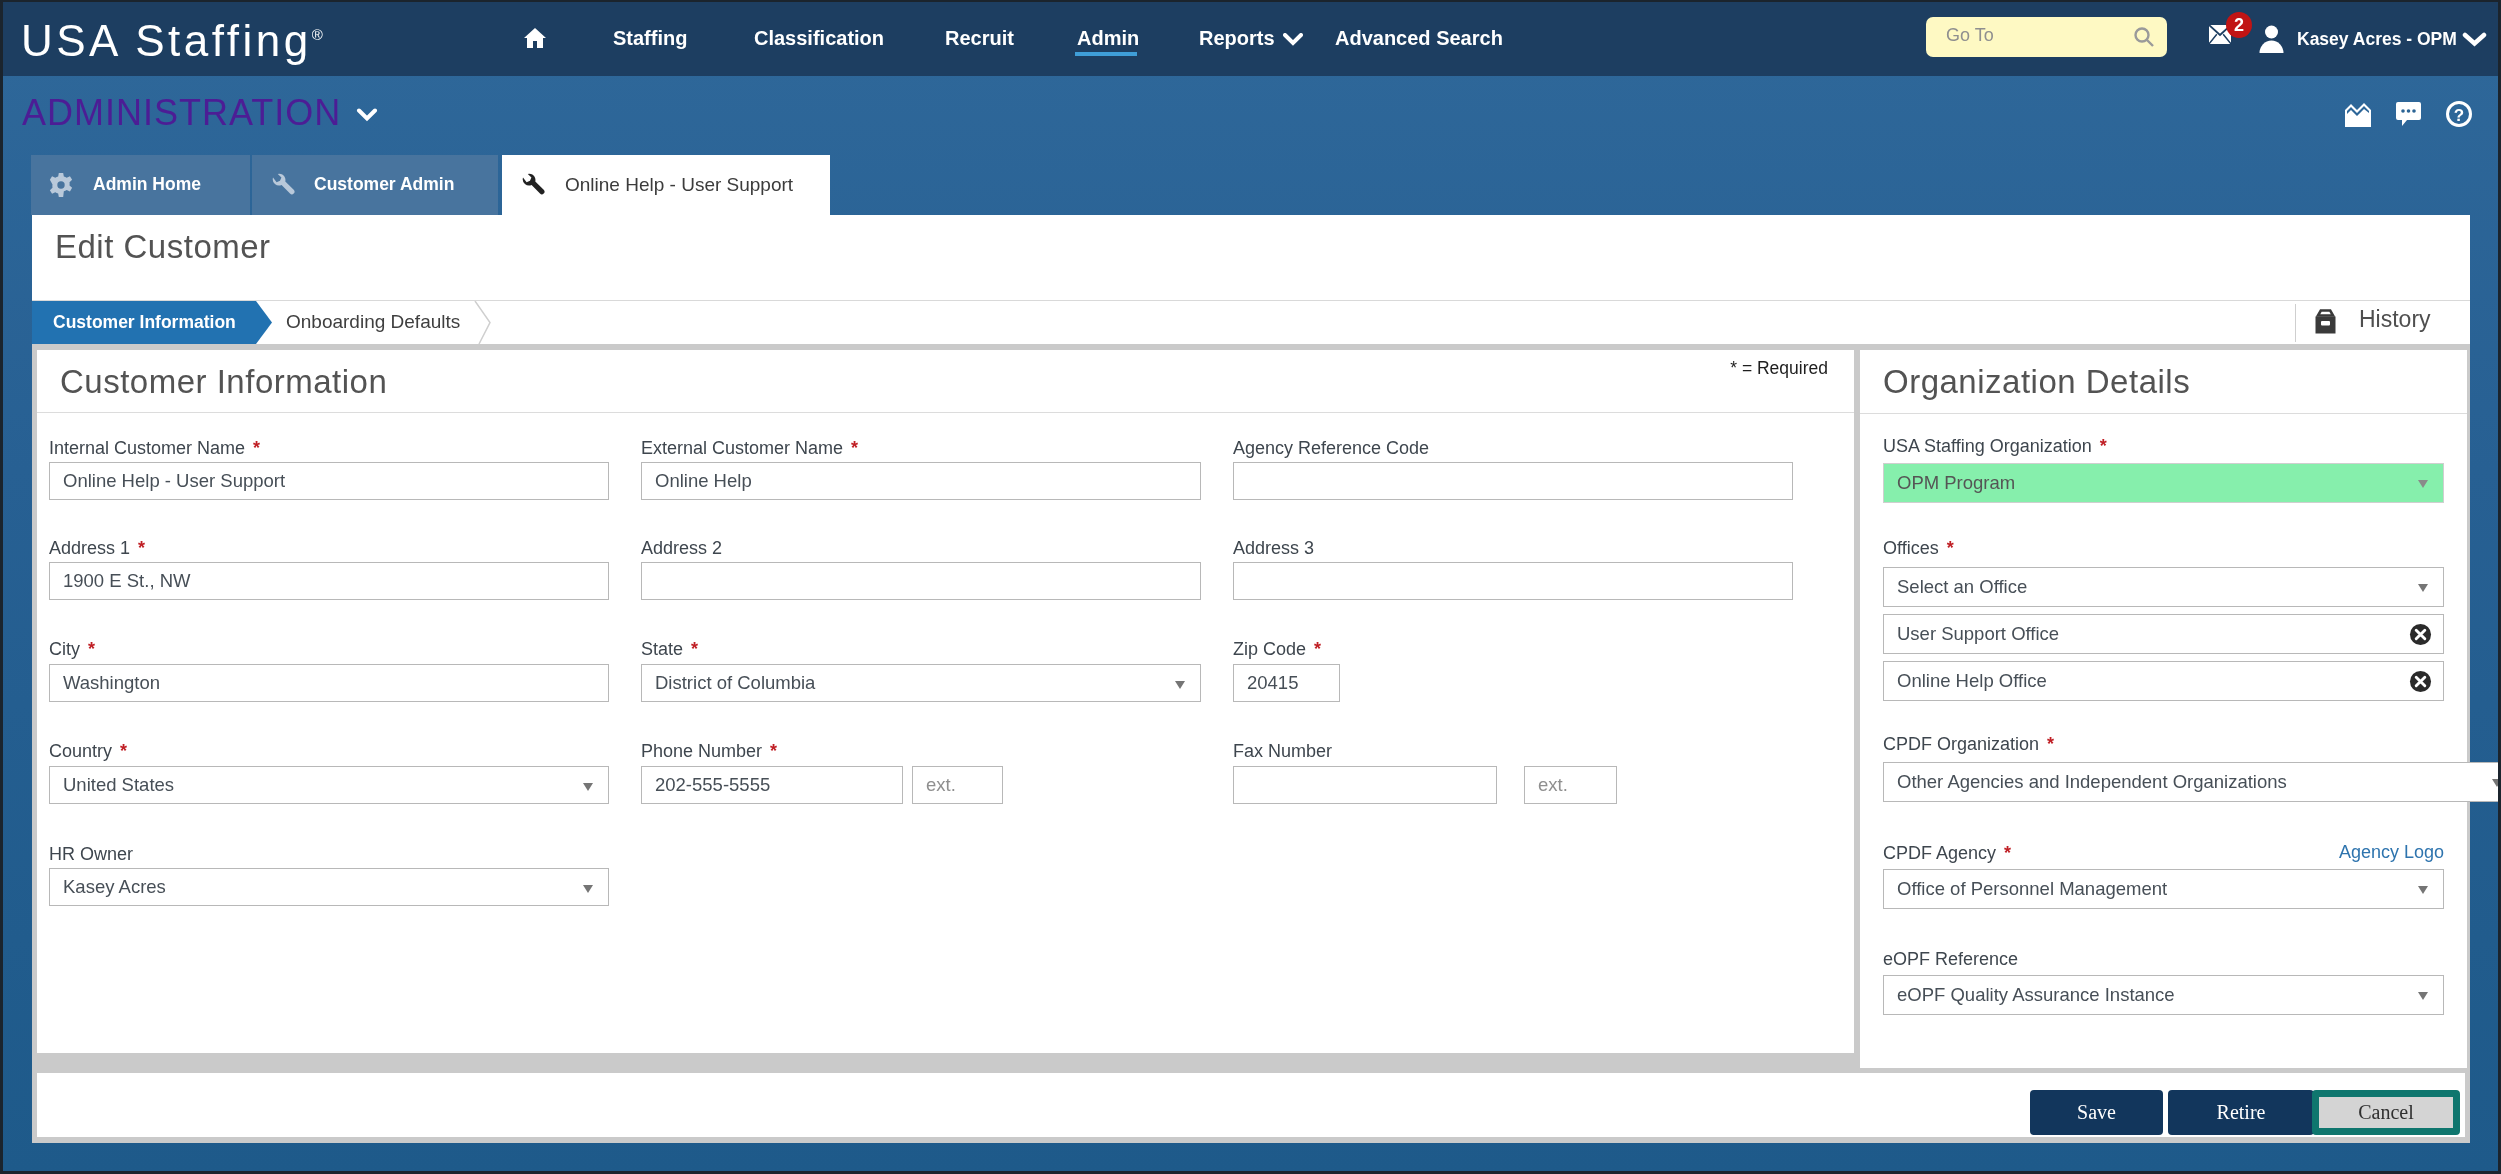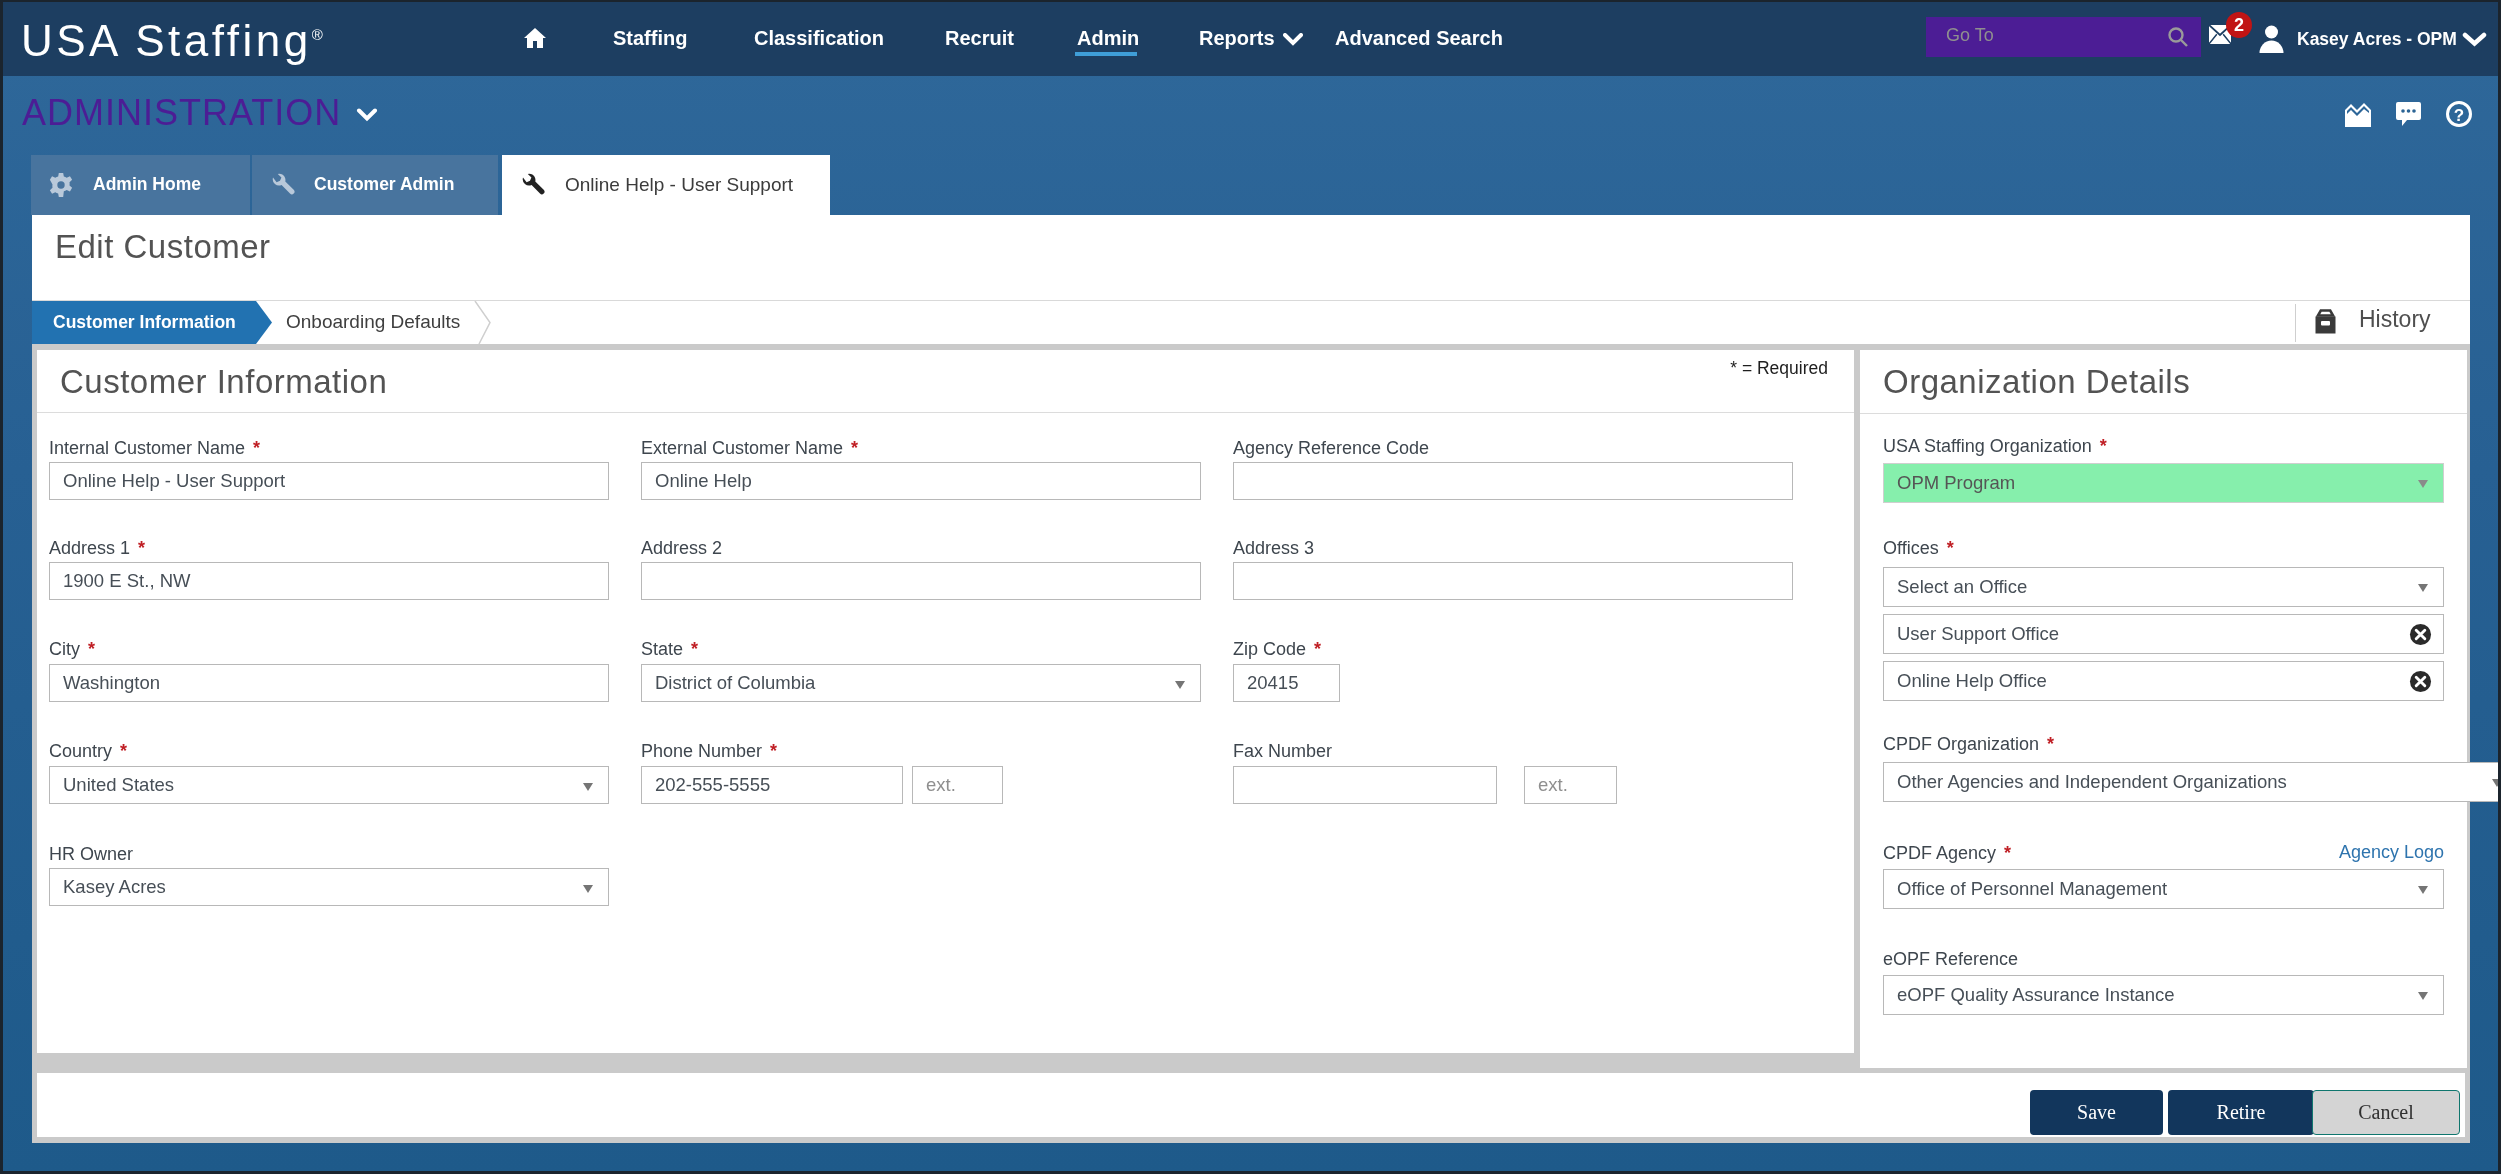"Go To" #goto { background: #4c1d95 -> #fef9c3; border-radius: 0 -> 7px; width: 275px -> 241px }
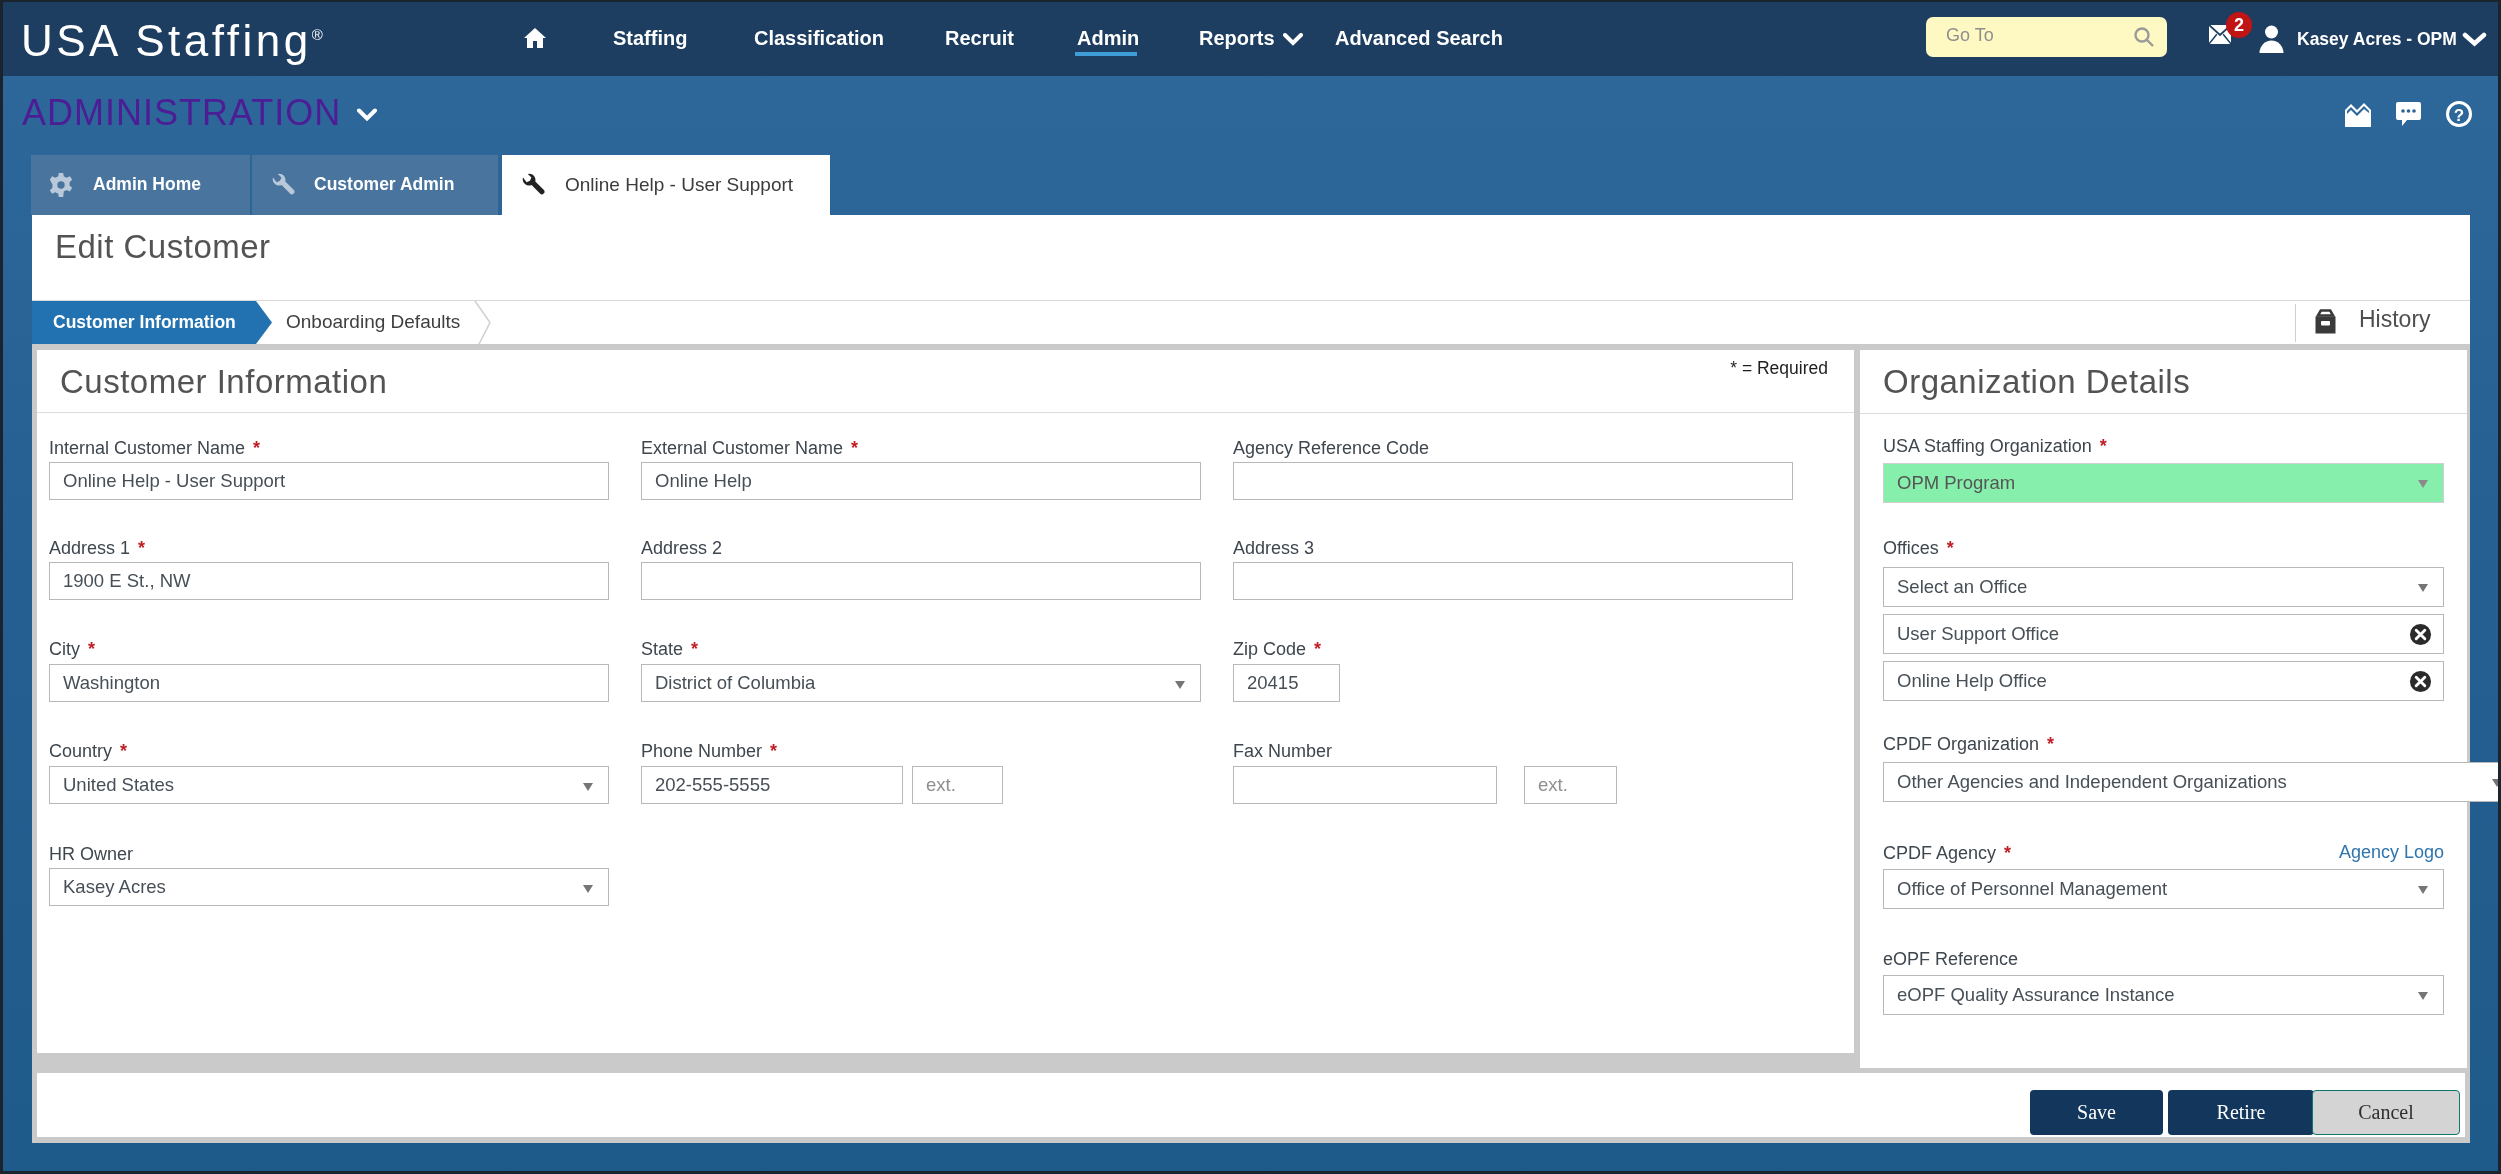"Cancel" #cancel { border: 1px solid #0f766e -> 7px solid #0f766e }
